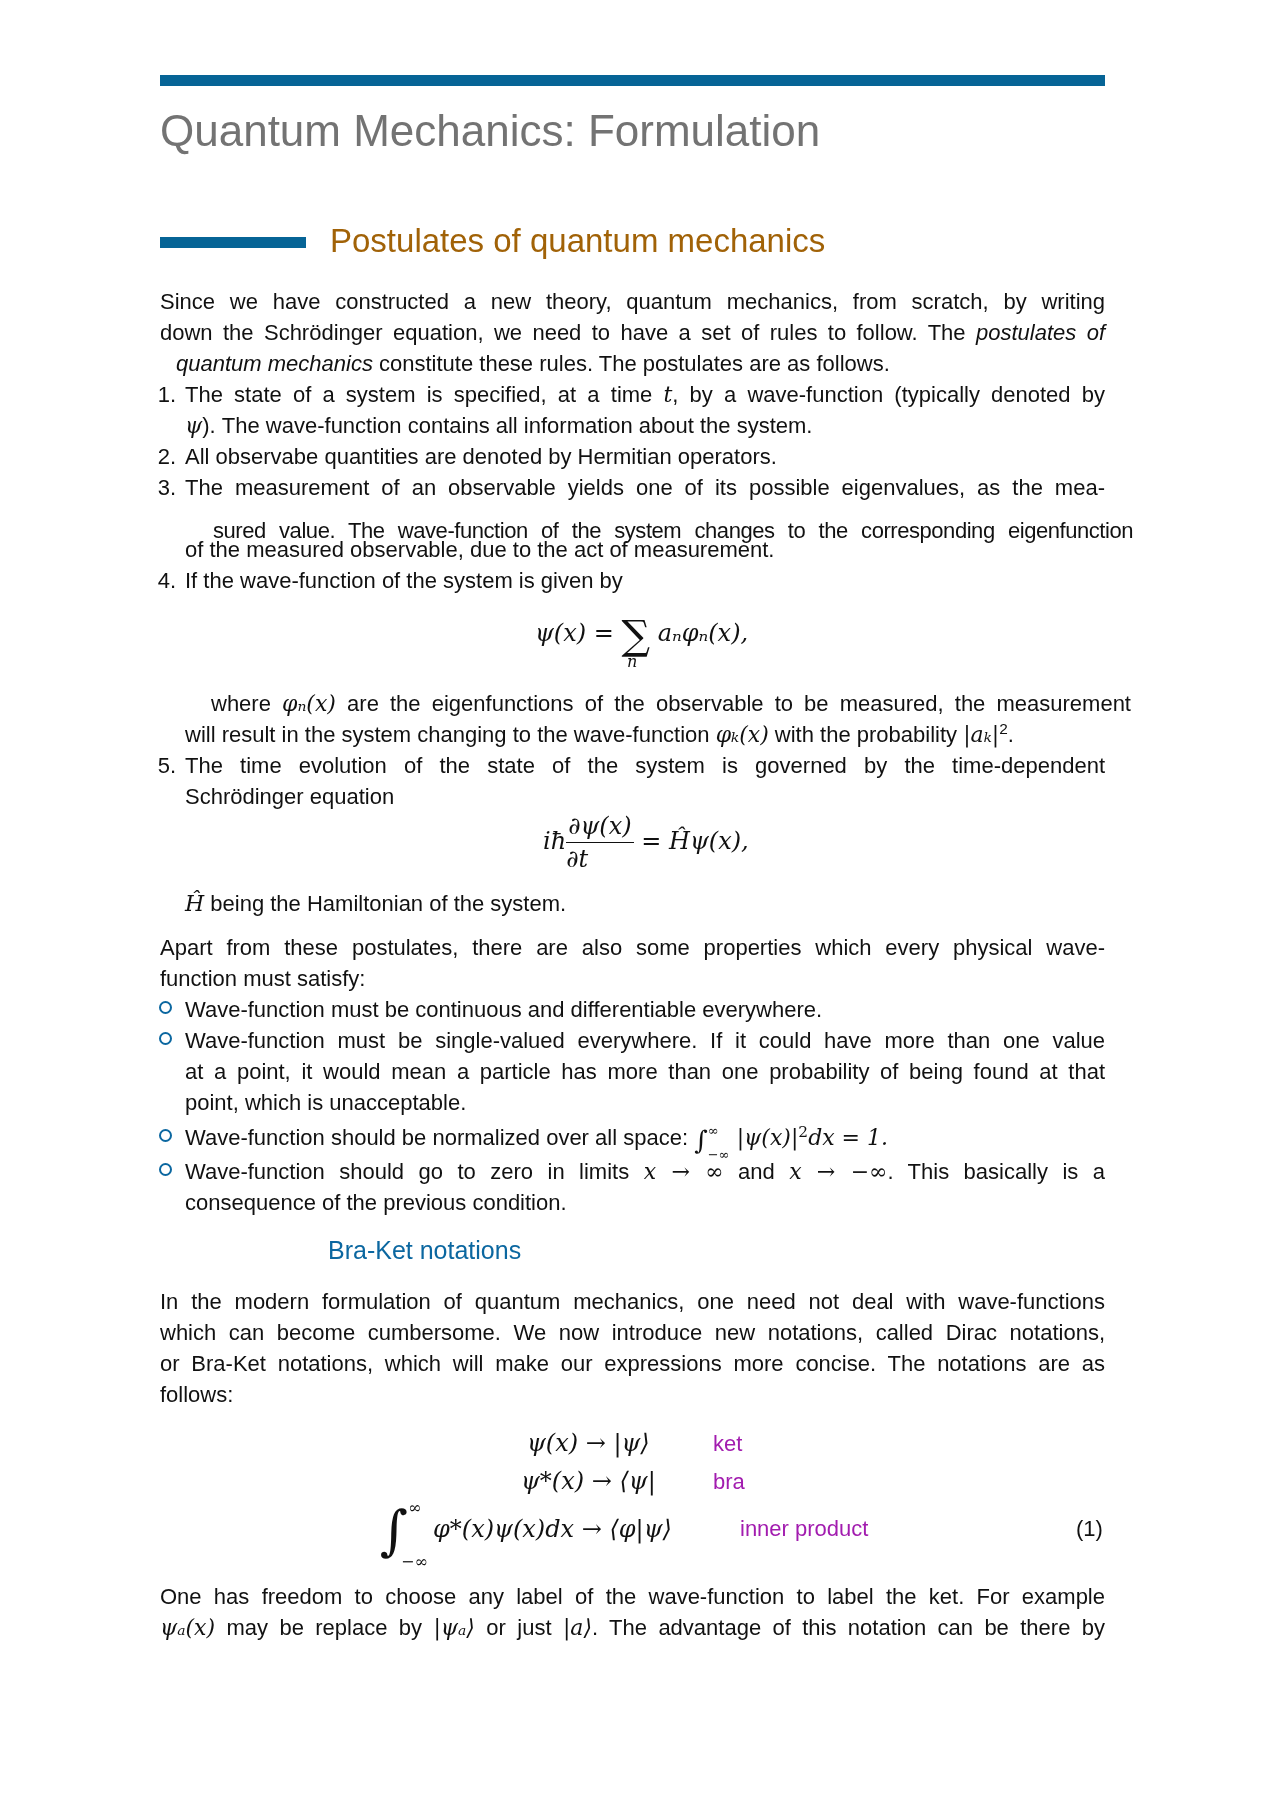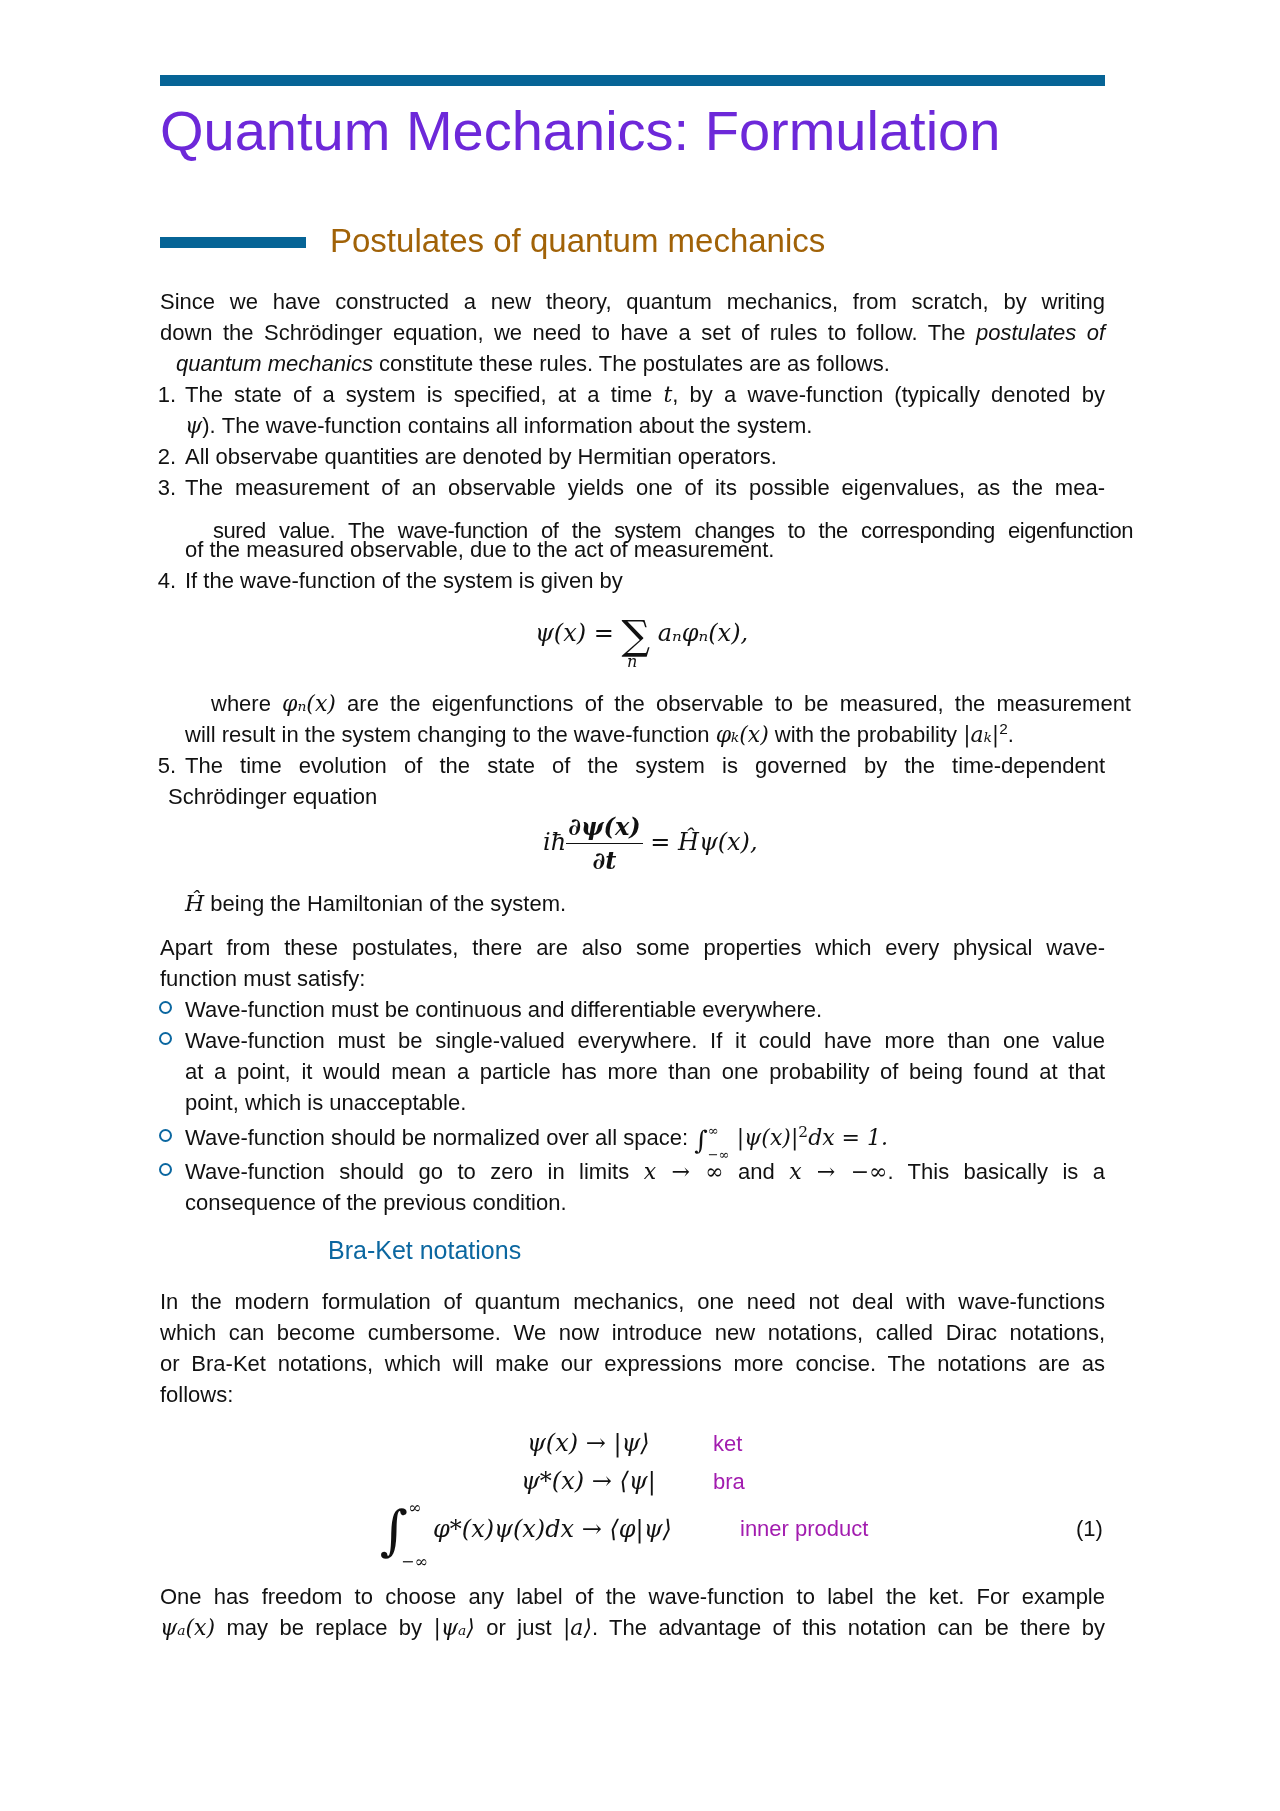"Quantum Mechanics: Formulation" .title { color: #6d28d9 -> #737373; font-size: 56px -> 44px }
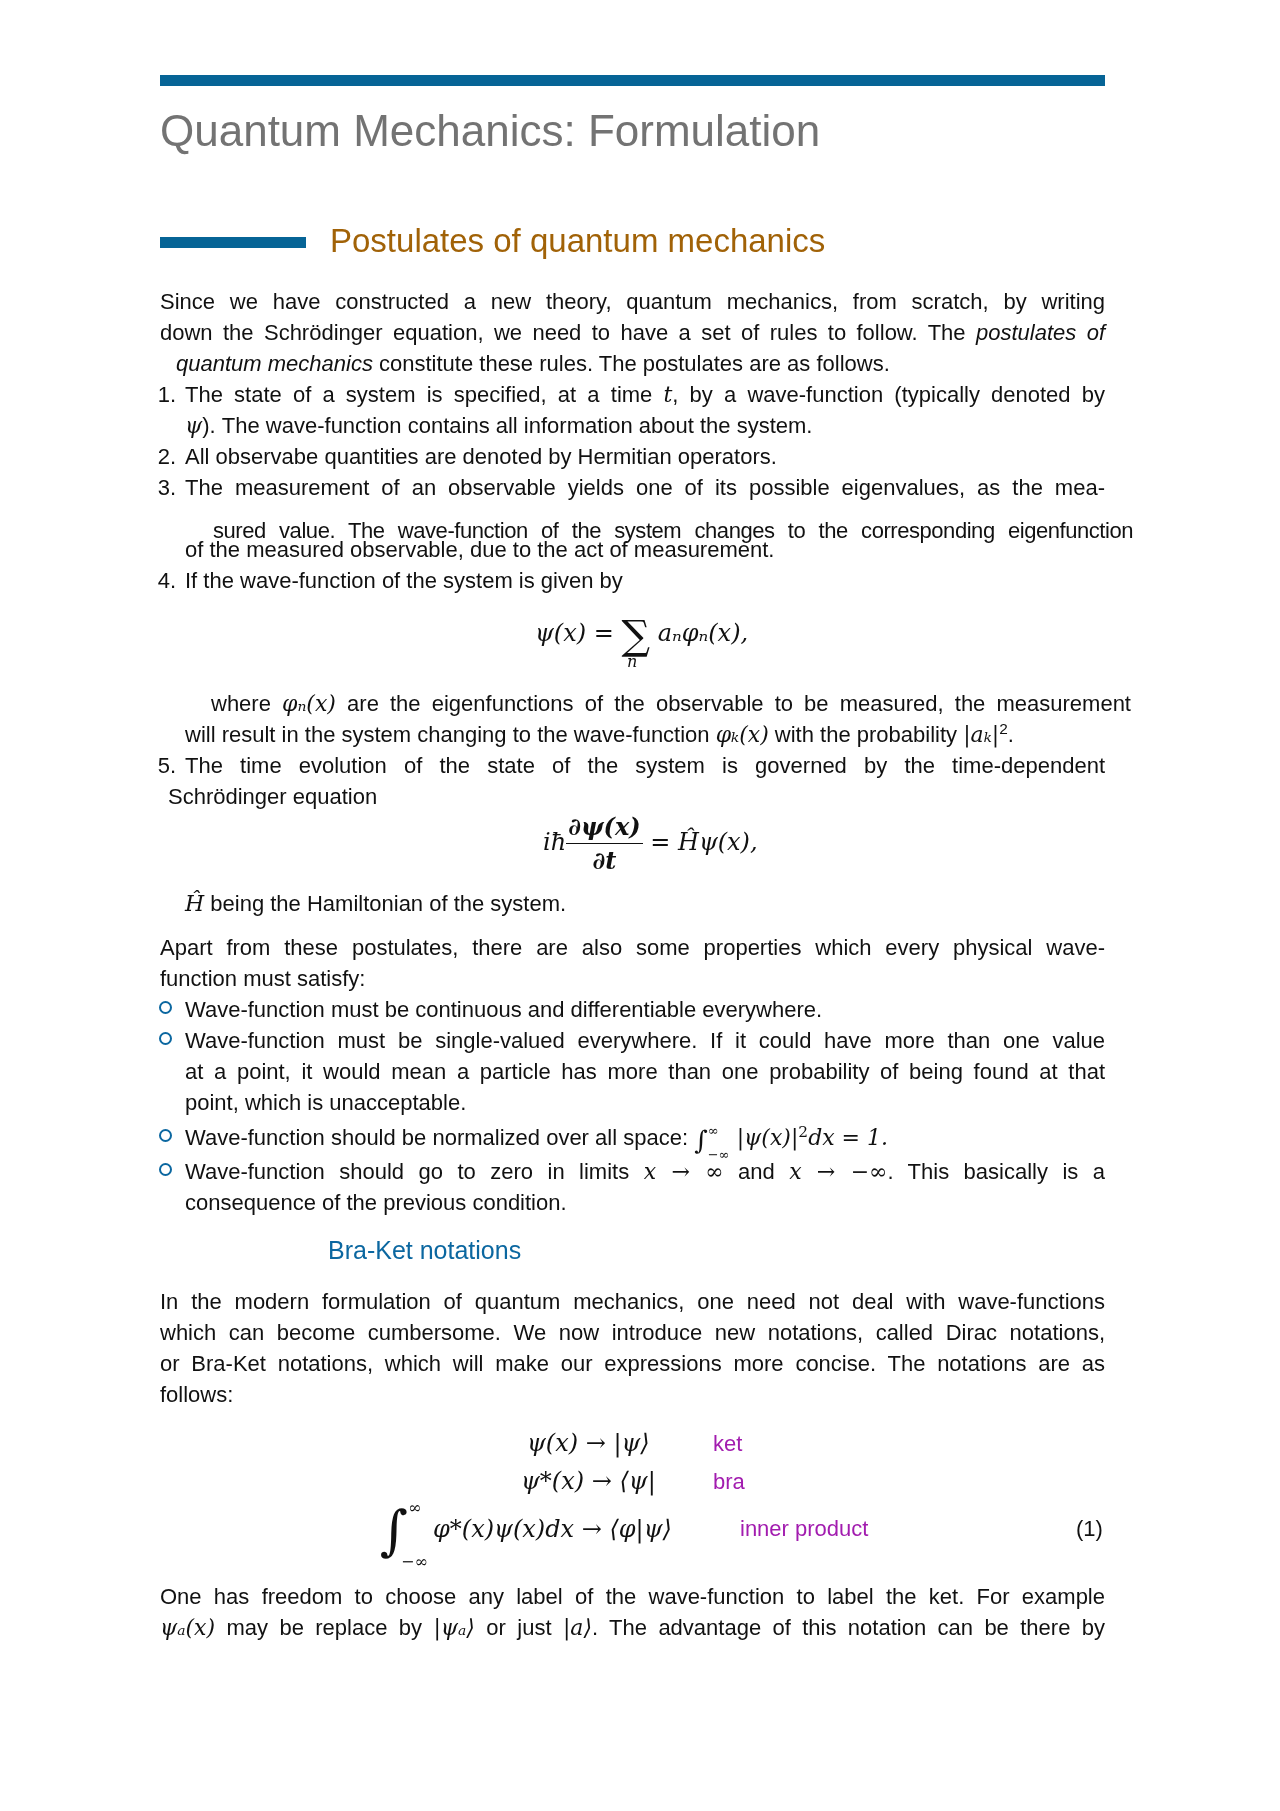"Schrödinger equation" div.line { left: 168px -> 185px }
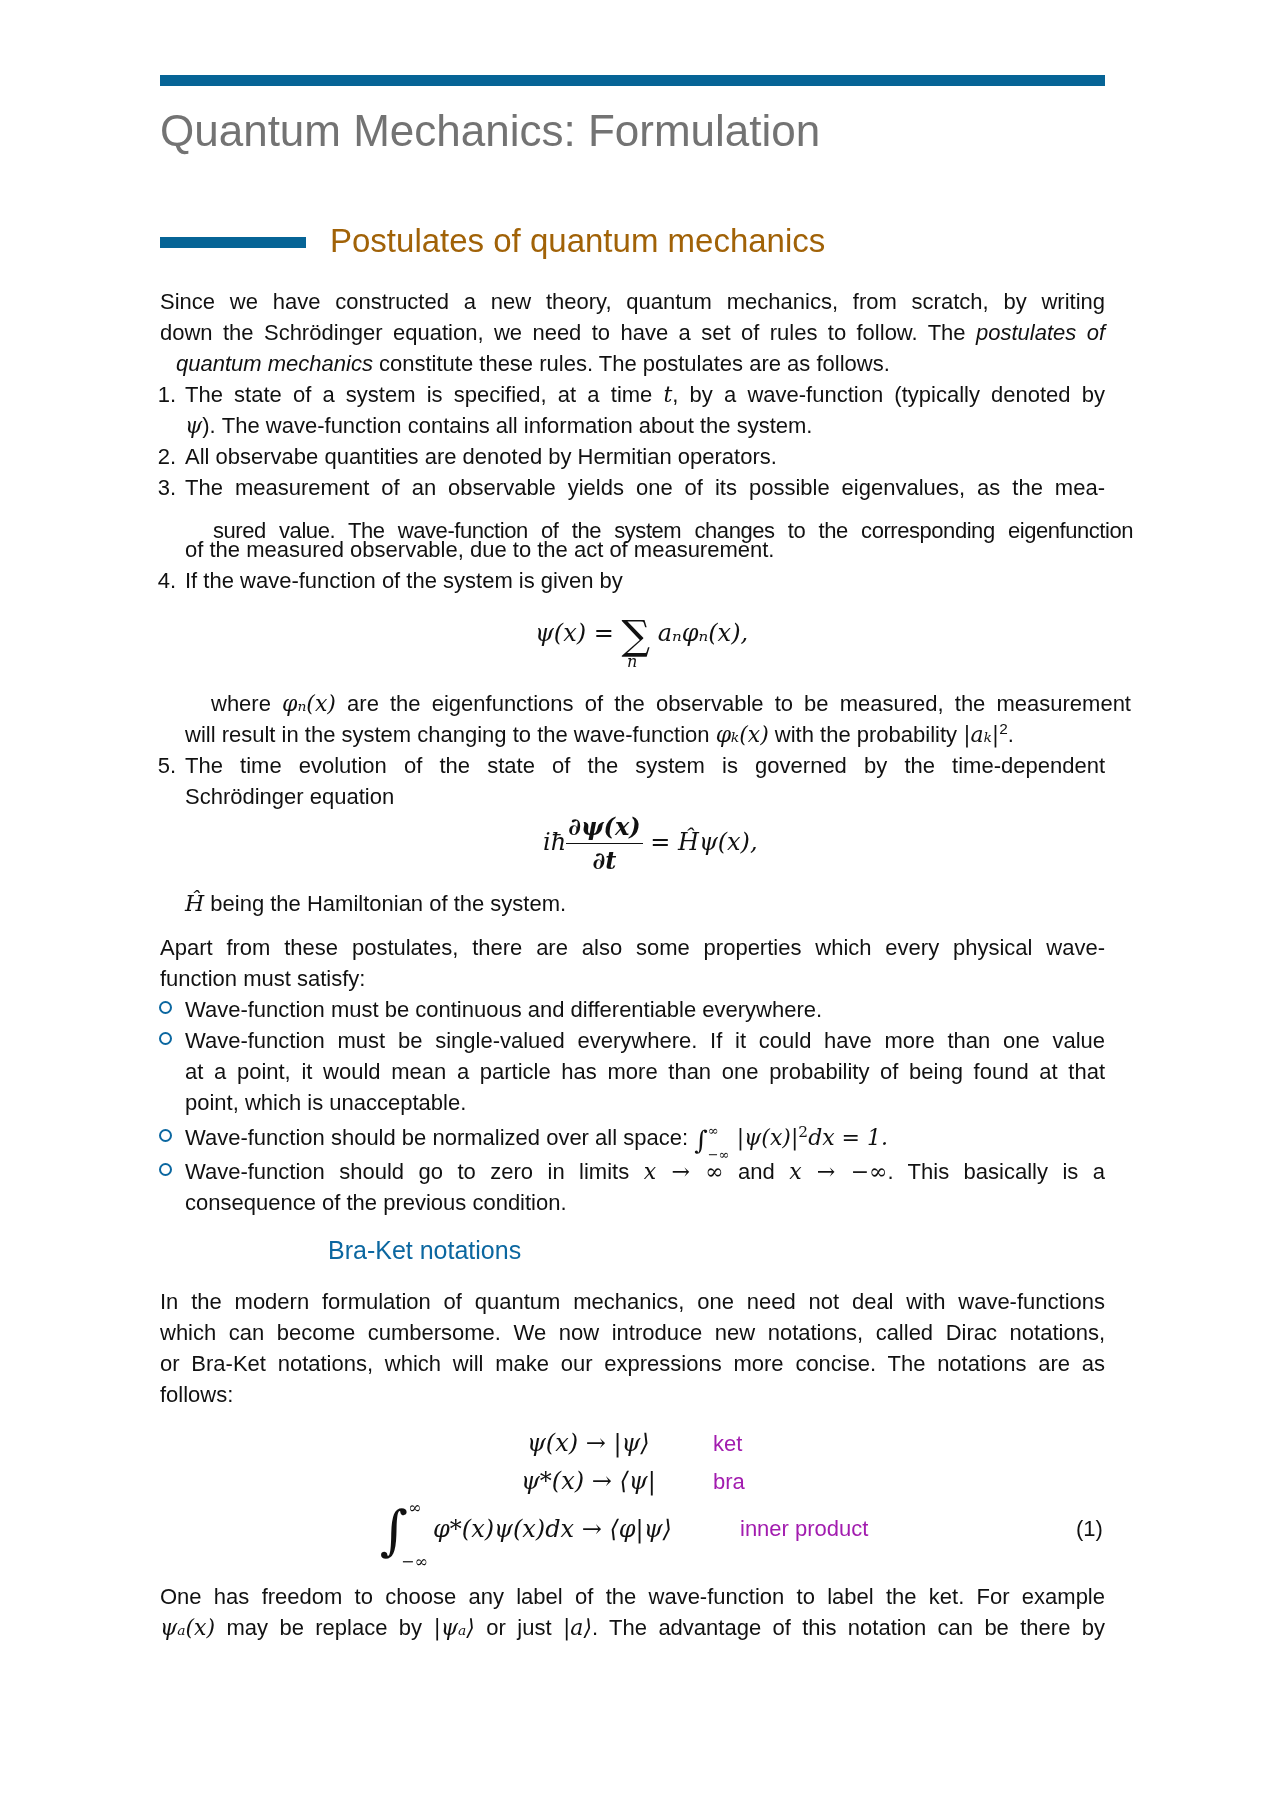"∂ψ(x)" .frac { font-weight: bold -> none; text-align: center -> left }
